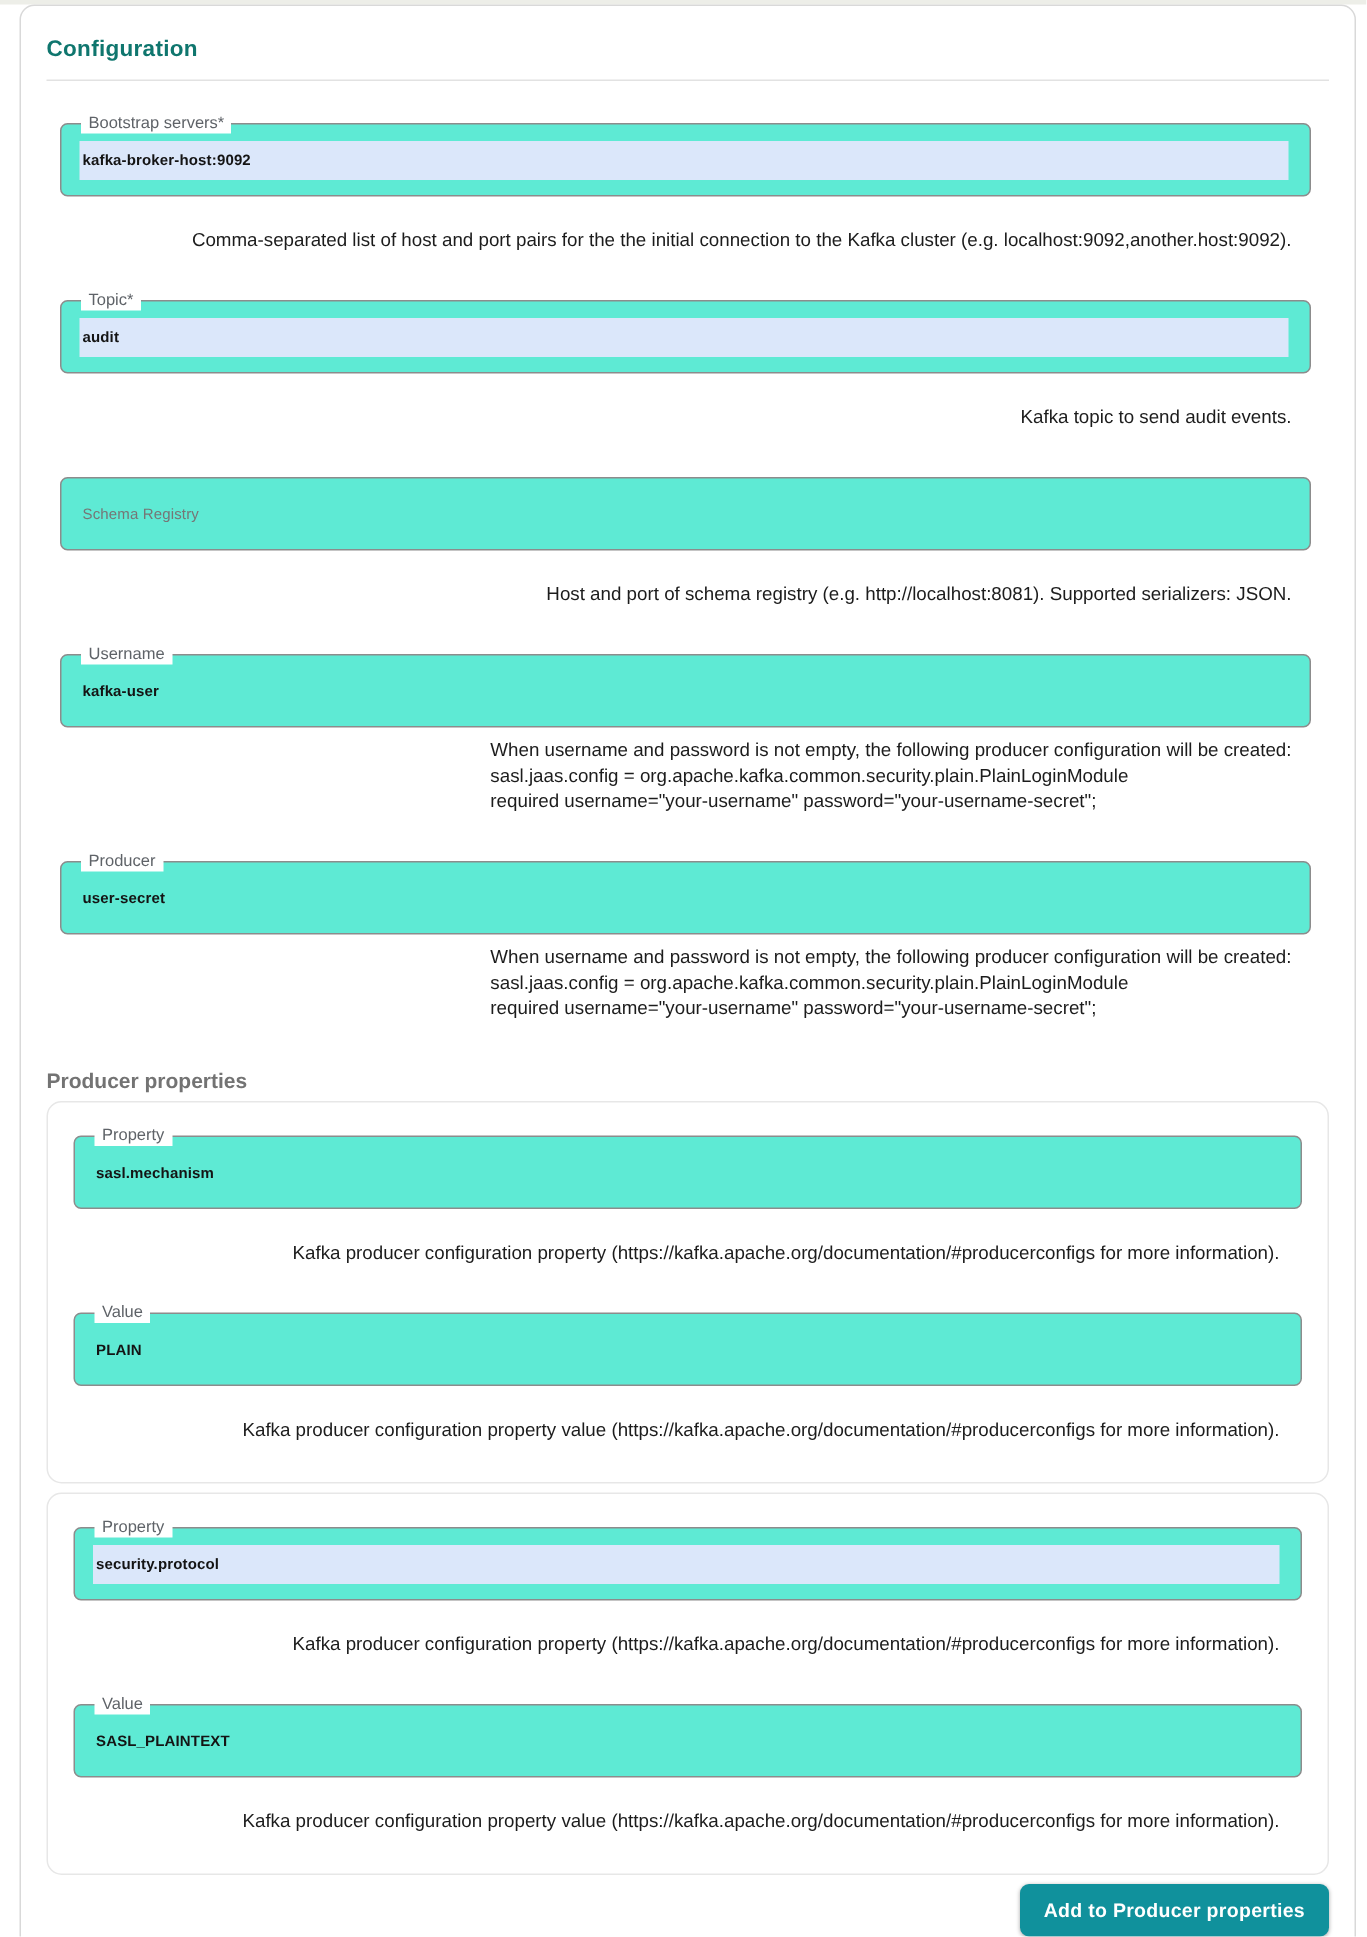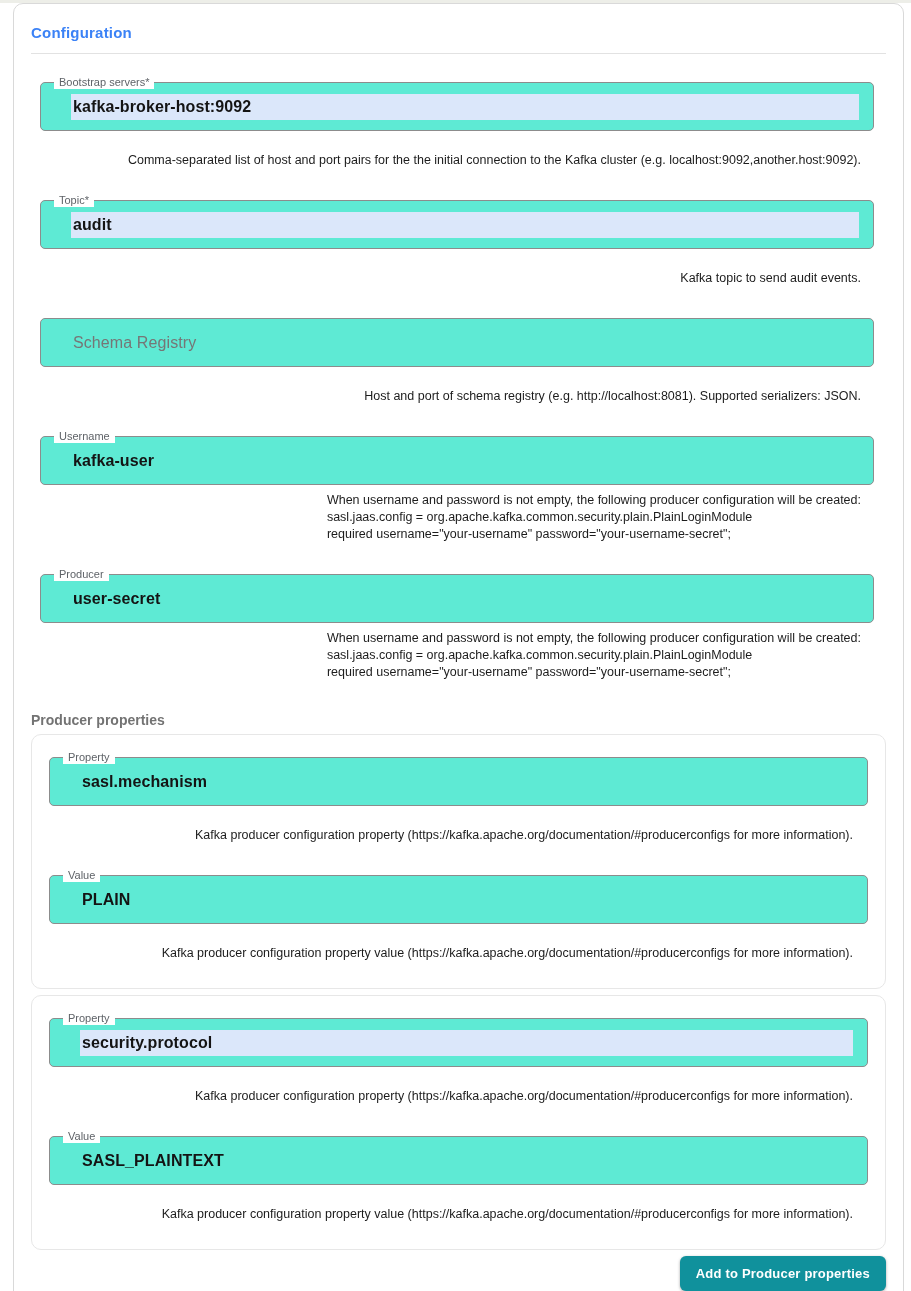"Configuration" .page-title { color: #3b82f6 -> #0f766e }
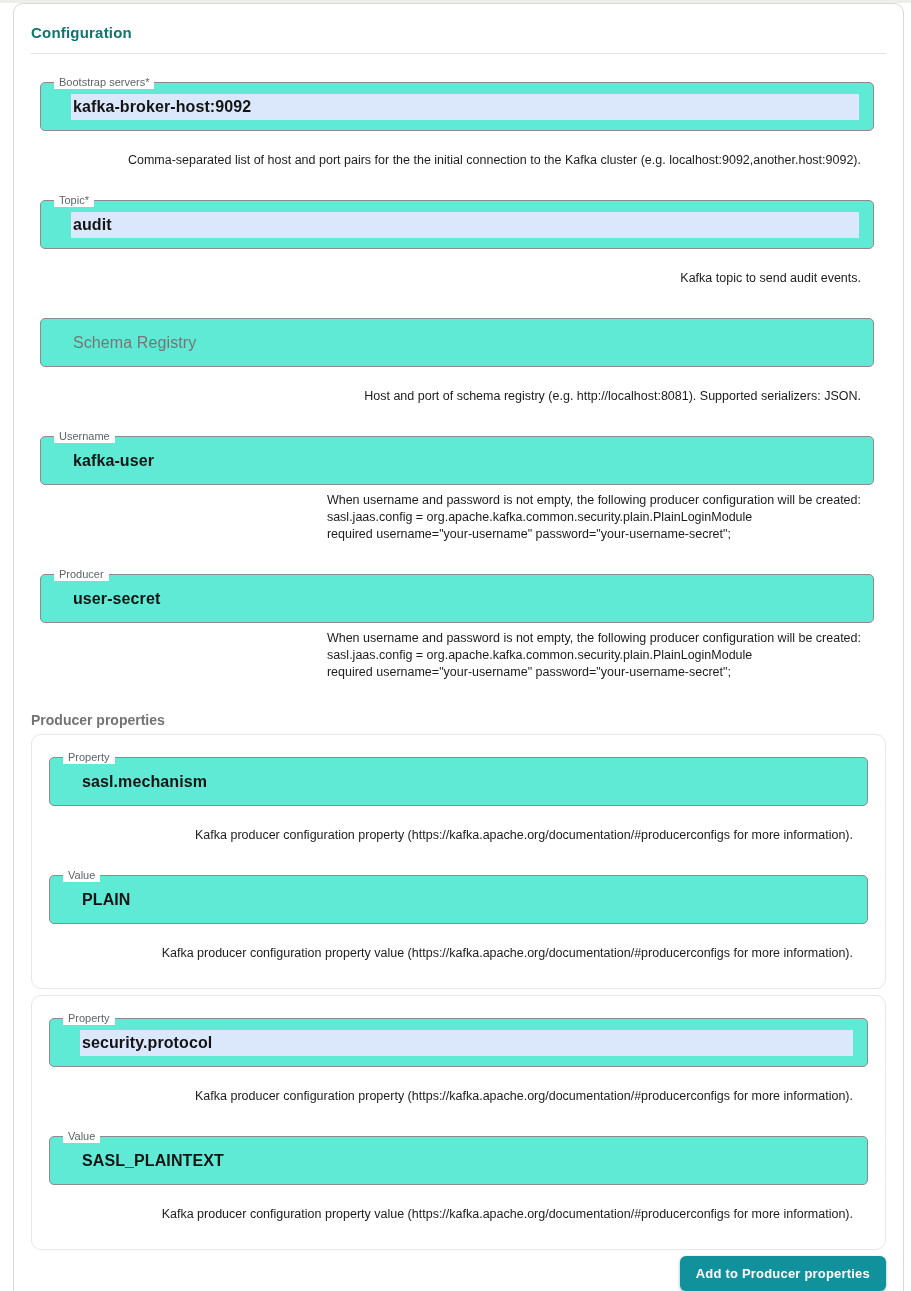"kafka-broker-host:9092" .field-value { font-size: 16px -> 10px; left: 30px -> 12px }
